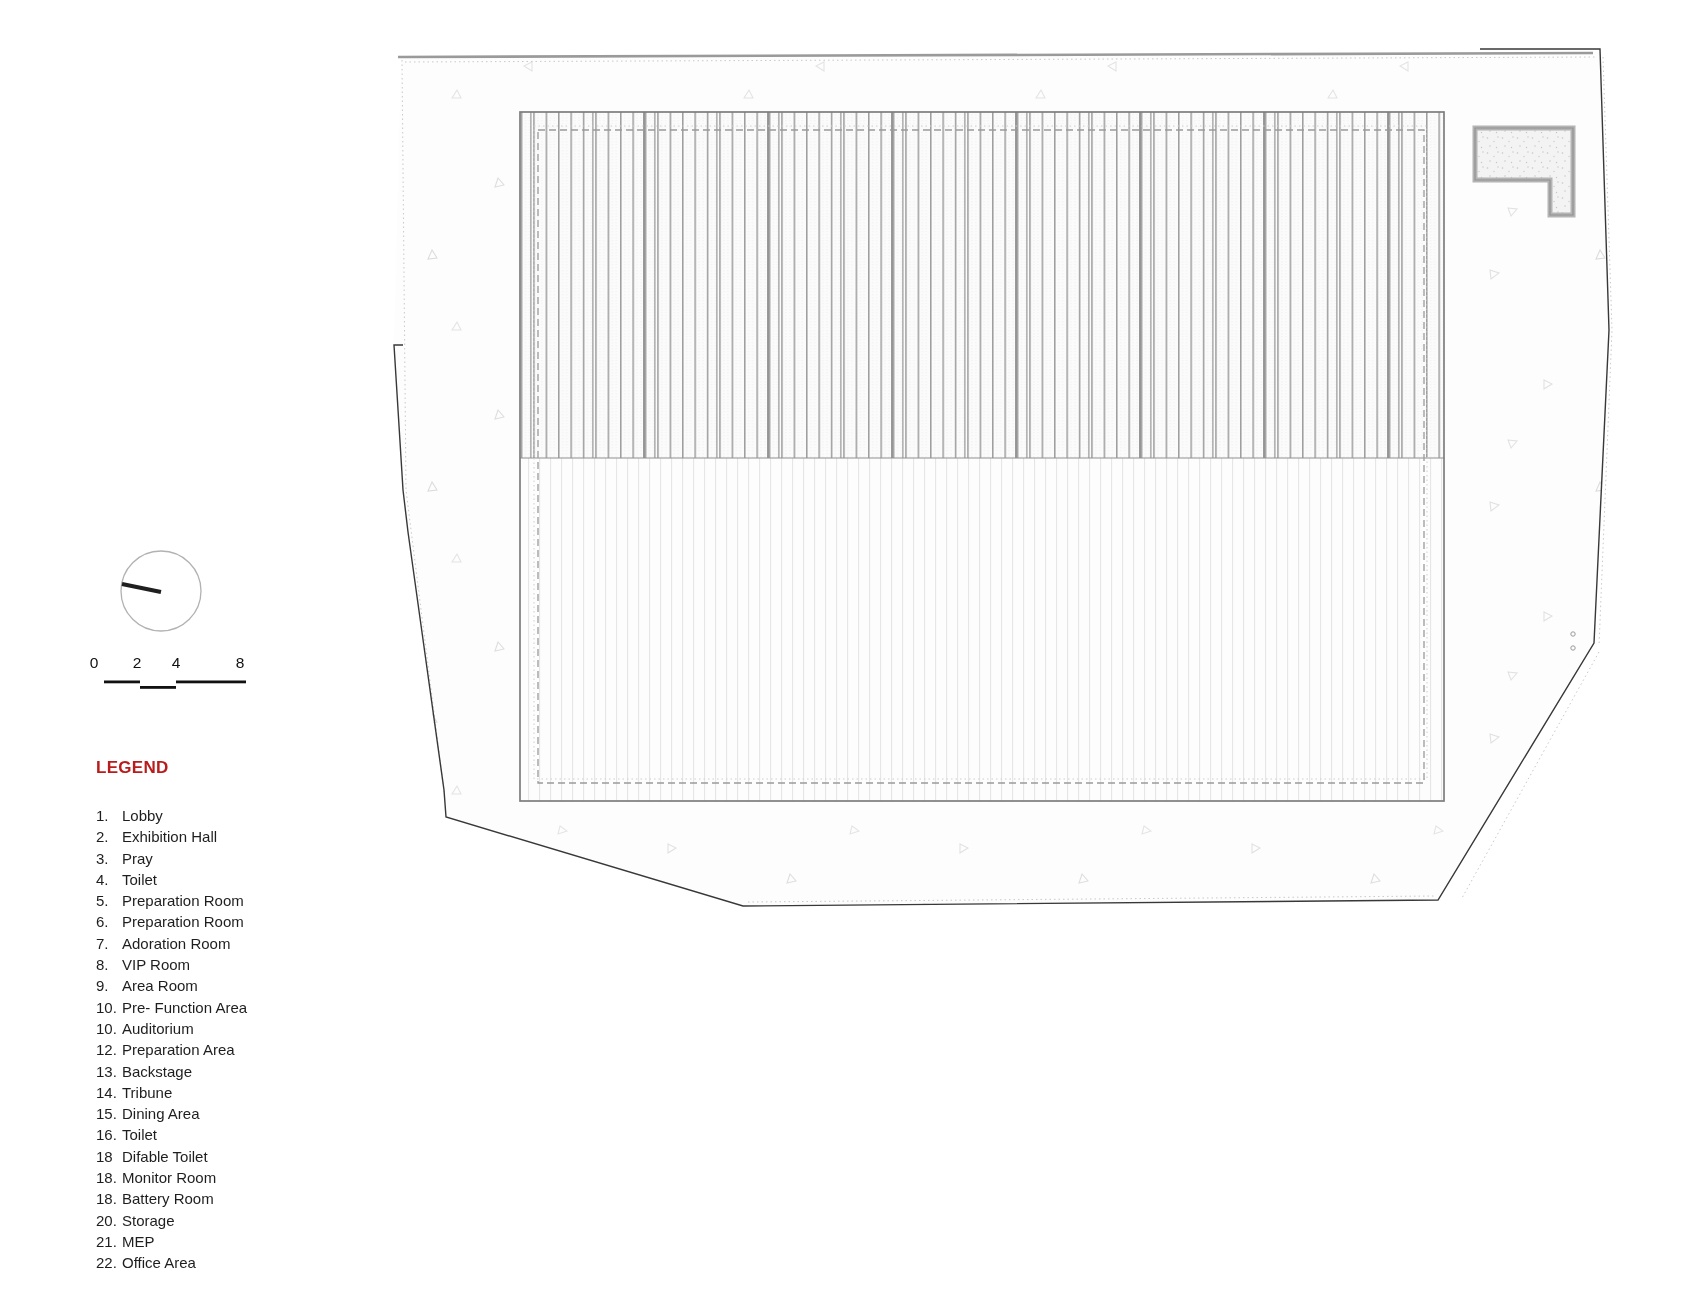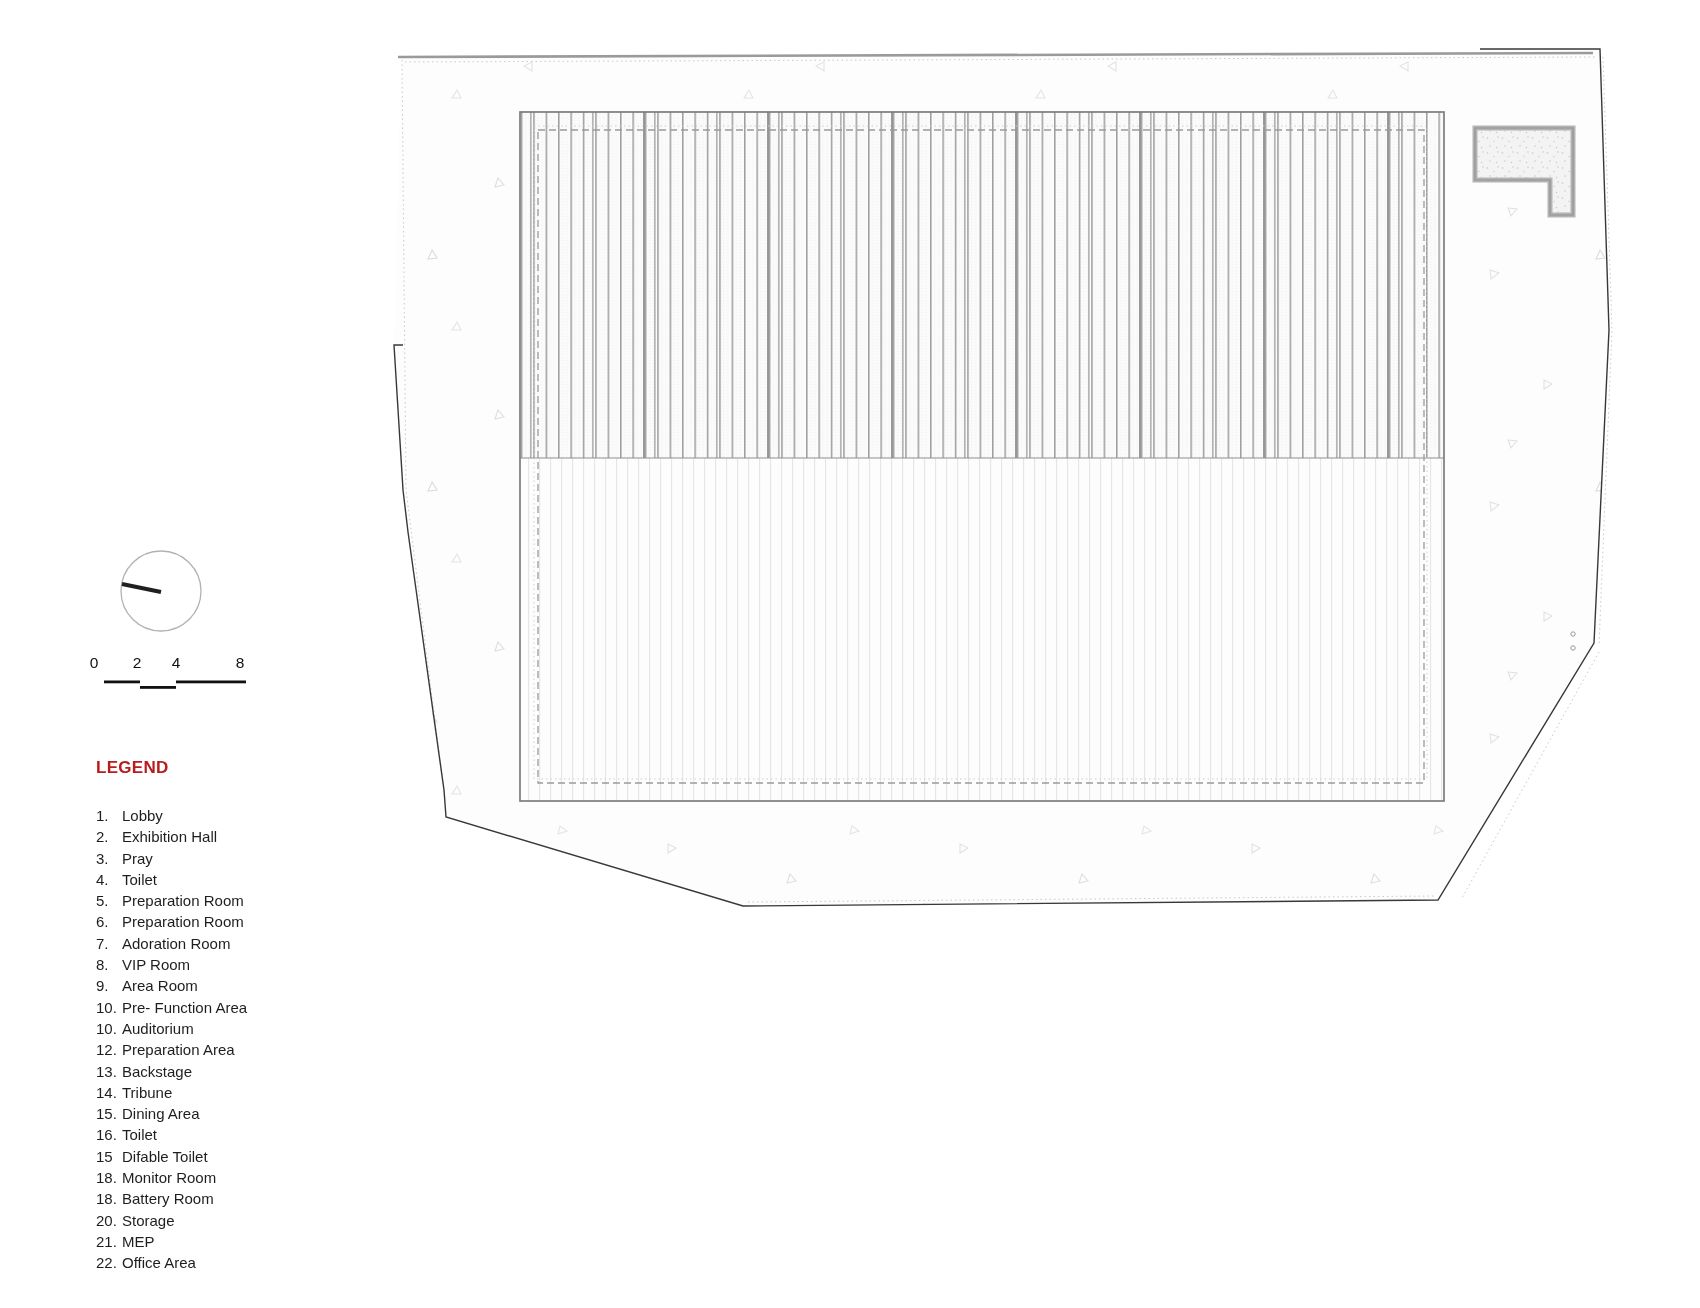"15" span.legend-num { text: 15 -> 18 }
